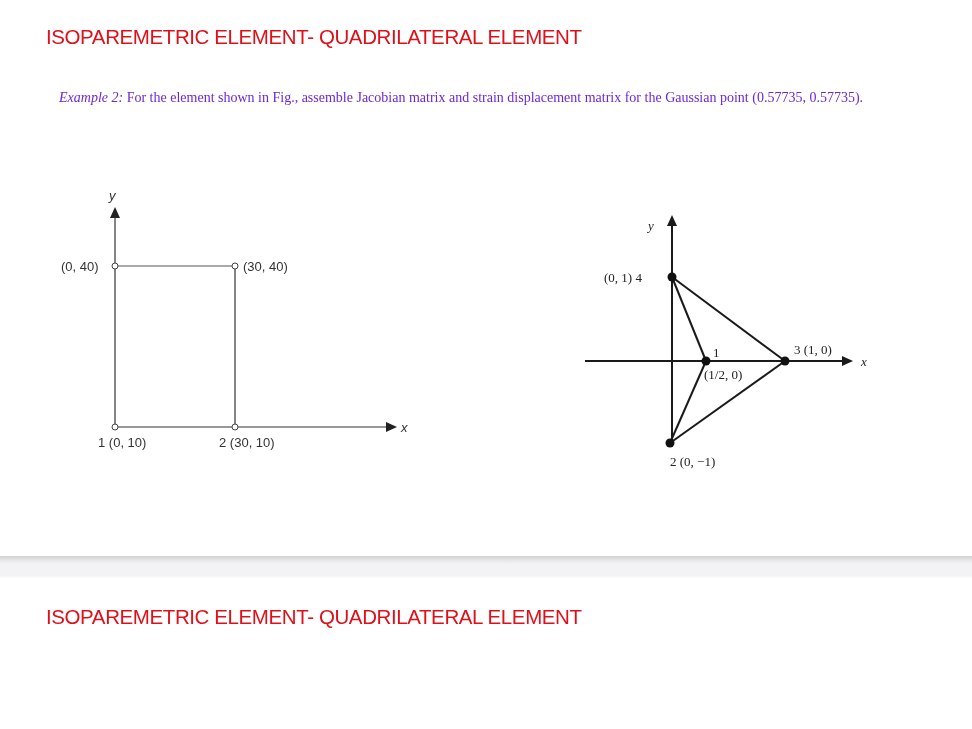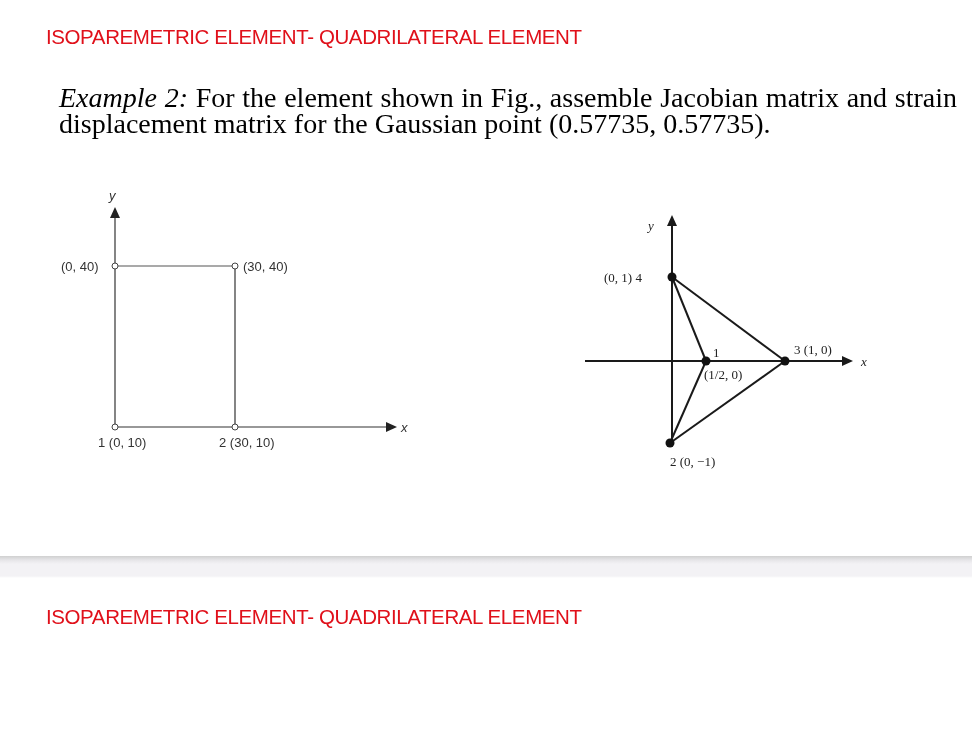"Example 2: For the element" .para { color: #000000 -> #6d28d9; font-size: 28px -> 14px }
